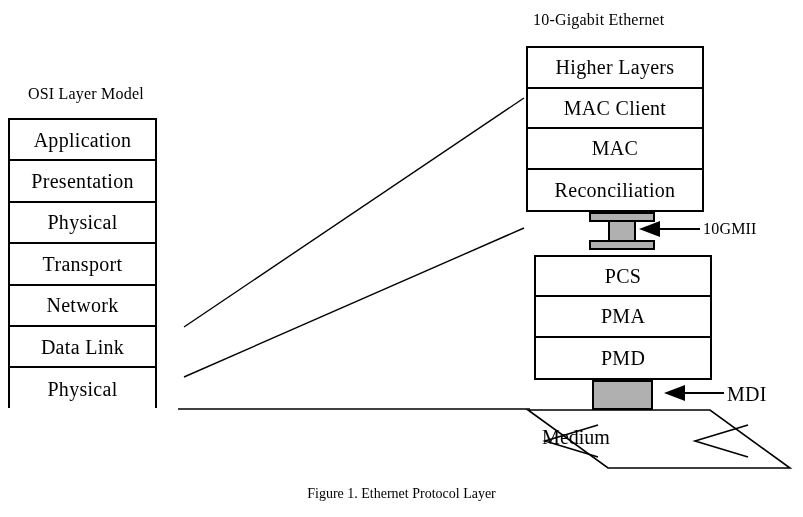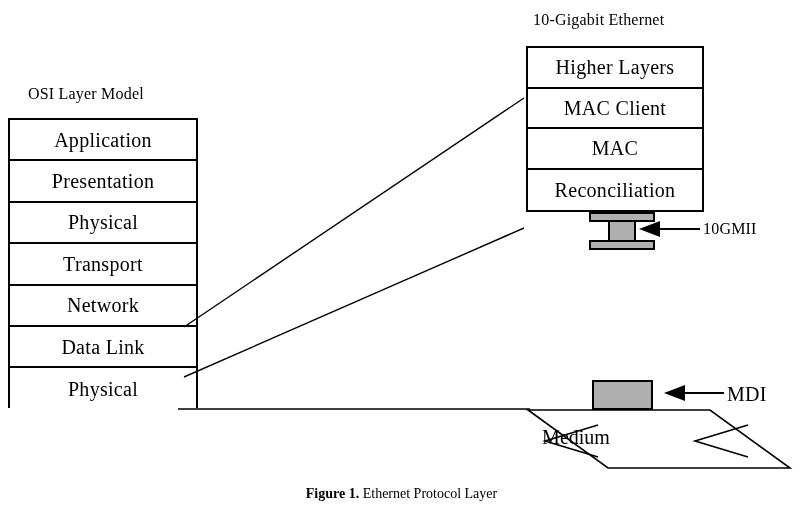"Application" #osi-stack { width: 190px -> 149px }
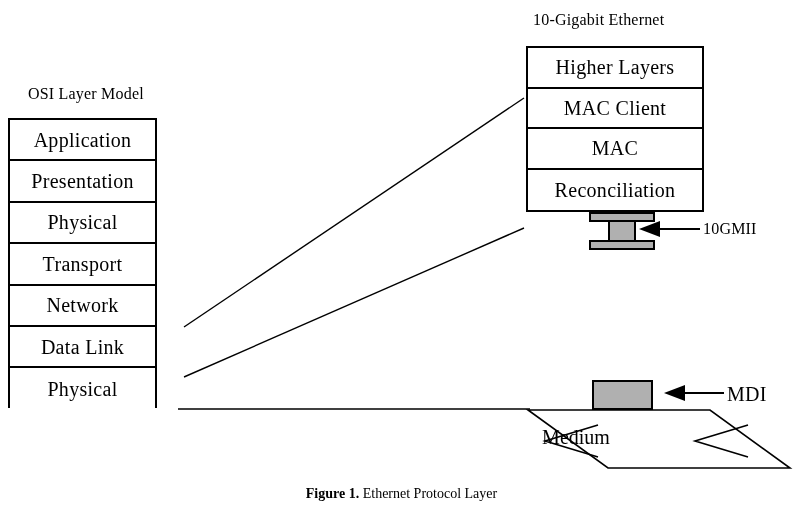"PCS" div.stack { html: none -> <div> <div> <span>PCS</span> </div> <div> <span>PMA</span> </div> <div> <span>PMD</span> </div> </div> }
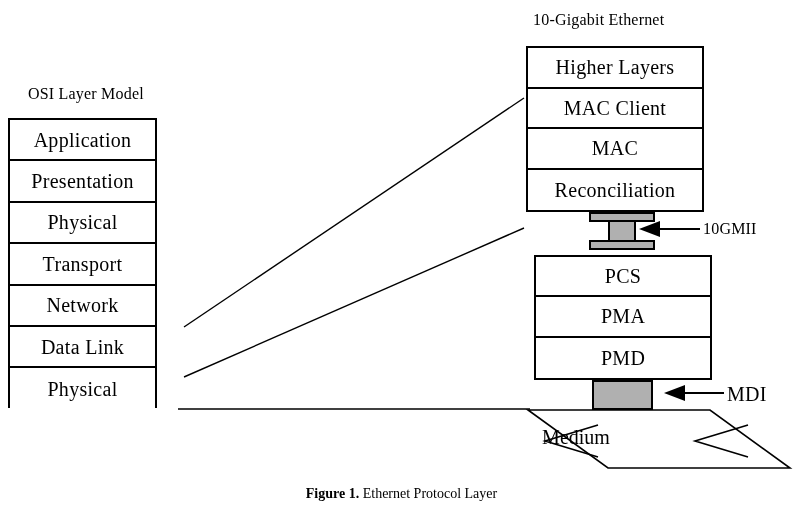"Figure 1." #figure-caption .caption-bold { font-weight: bold -> normal }
